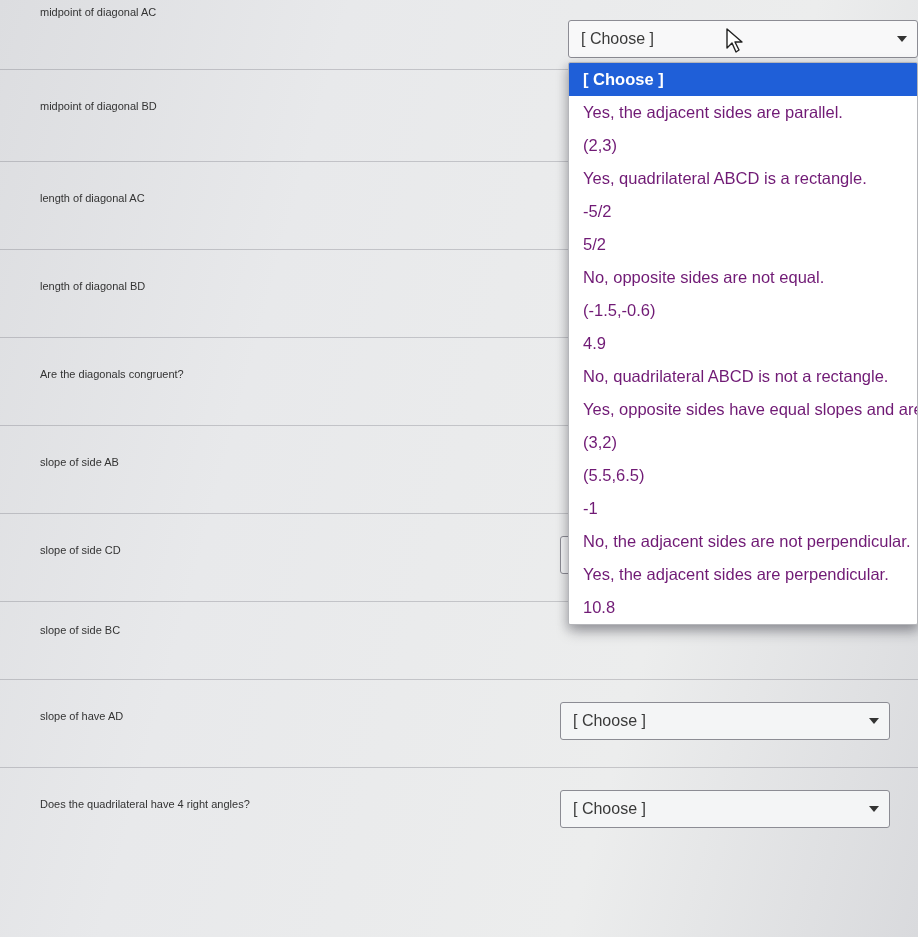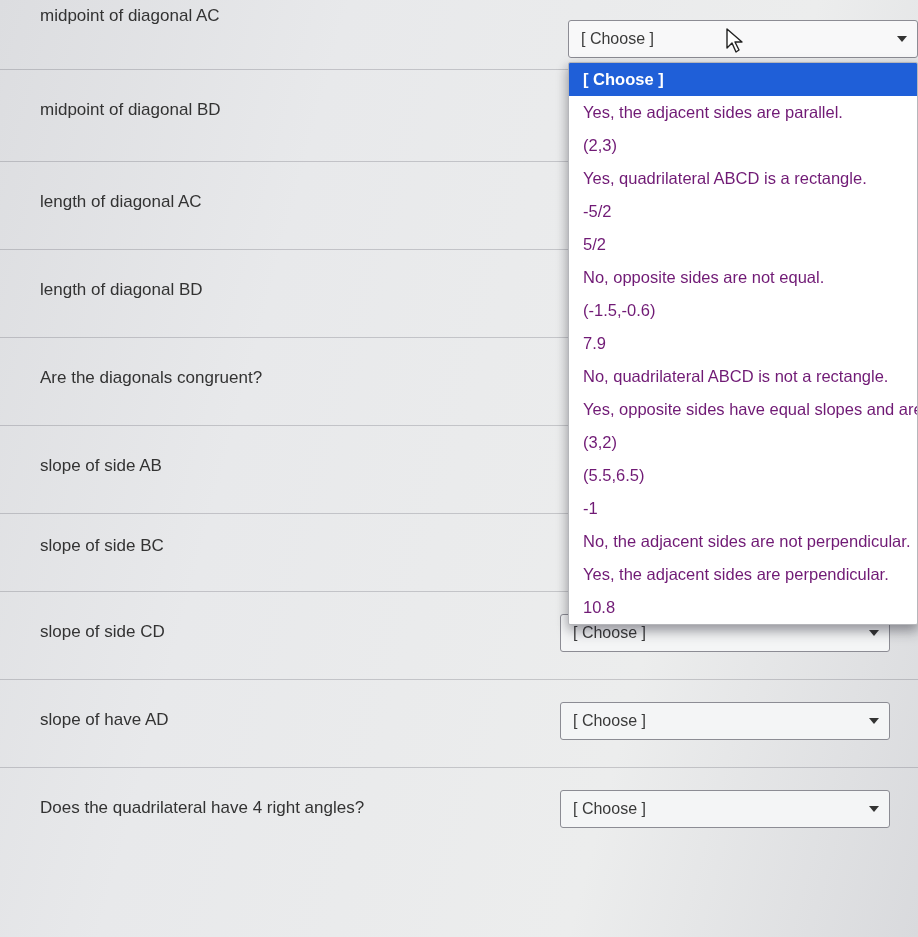"midpoint of diagonal AC" .qlabel { font-size: 17px -> 11px }
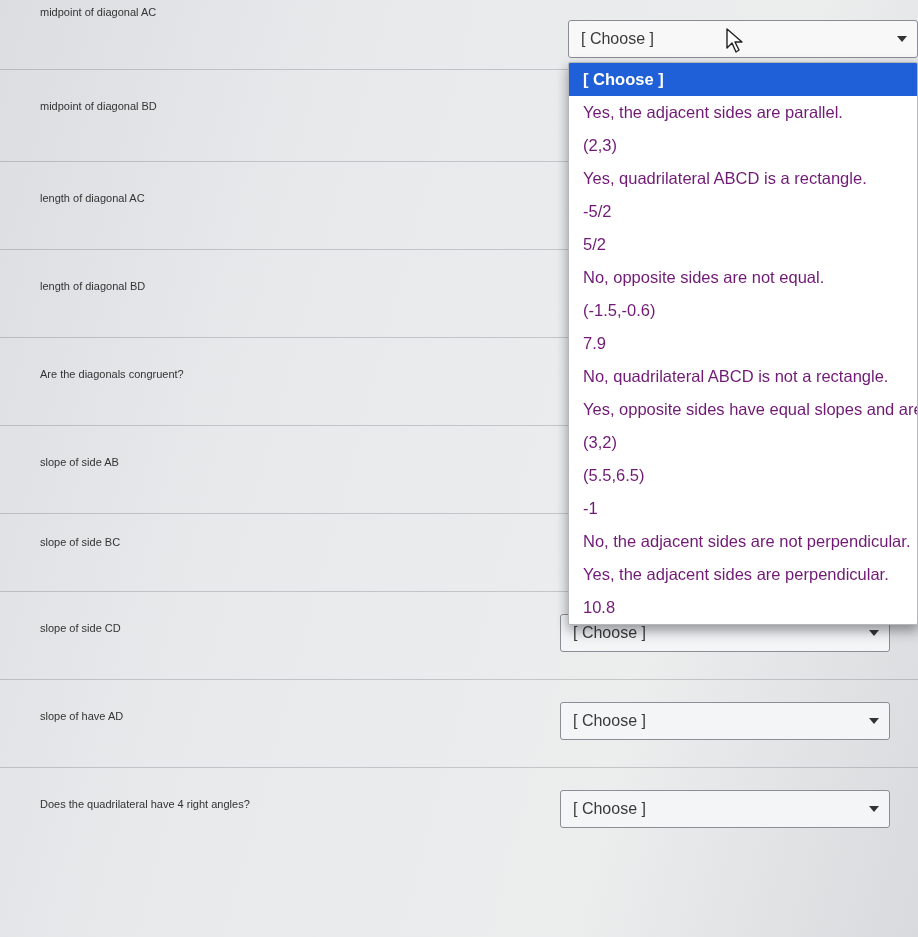"7.9" div.opt { text: 7.9 -> 4.9 }
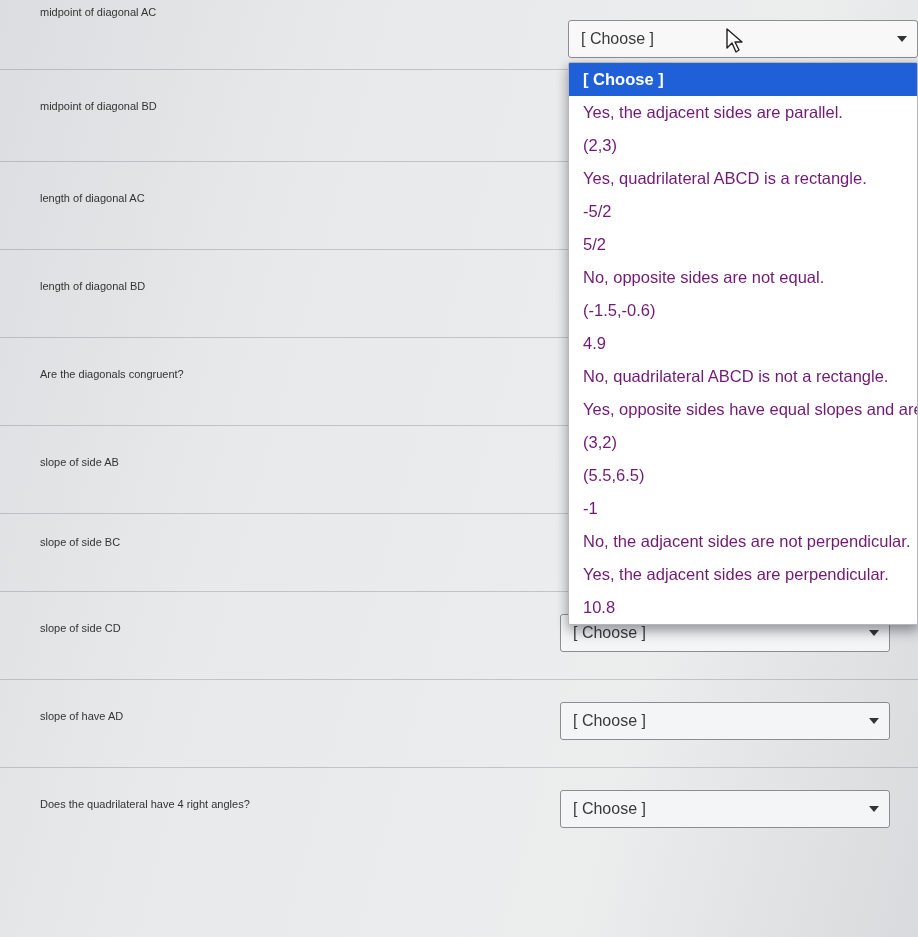"slope of side BC" div.row { order: before "slope of side CD" -> after "slope of side CD" }
